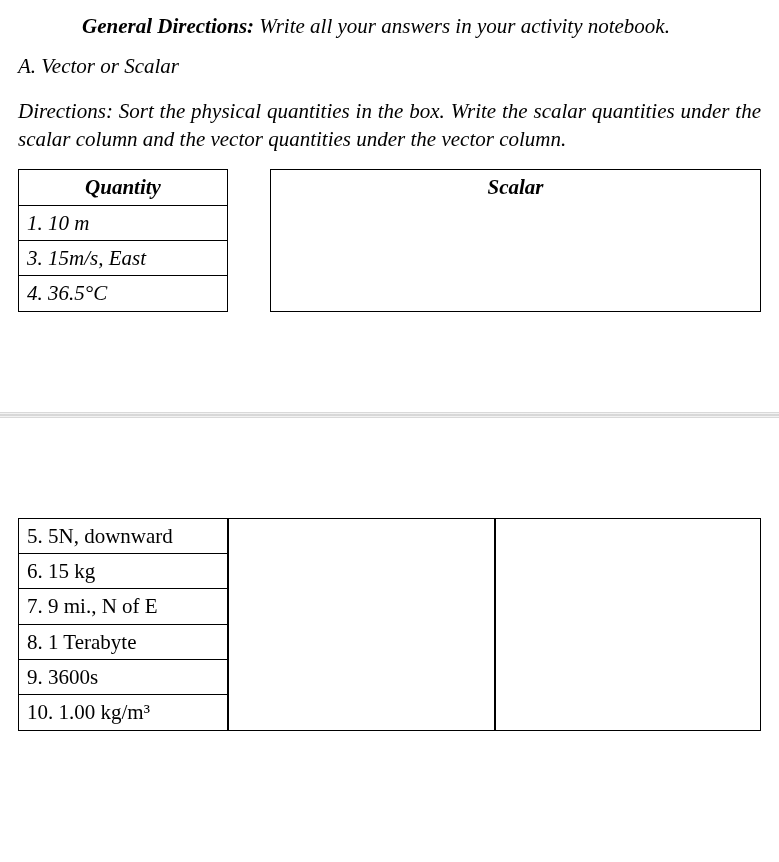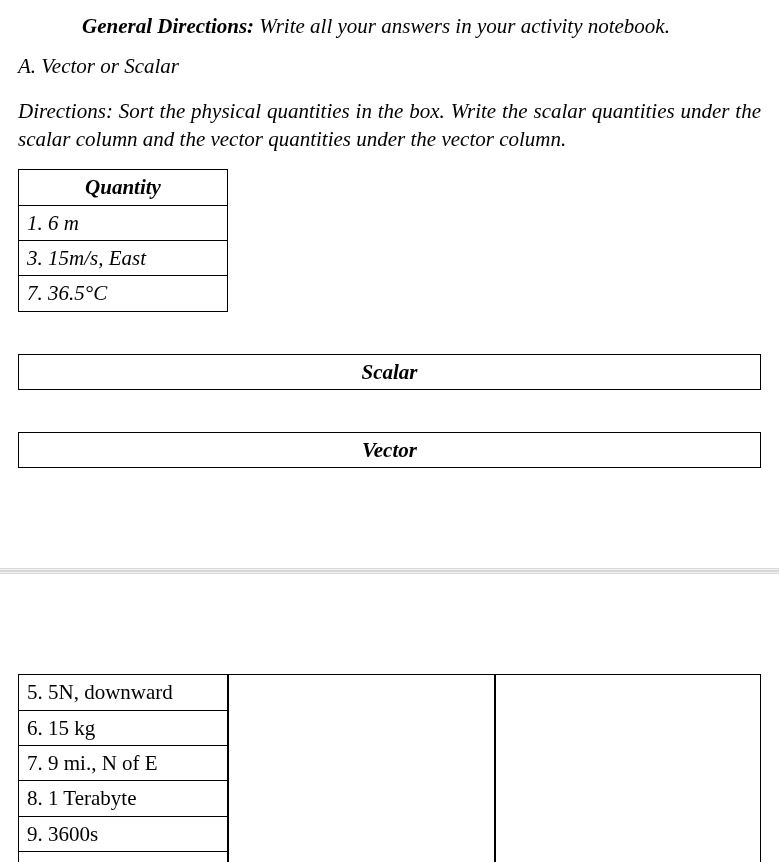"Quantity" .table-row.first { flex-direction: column -> none }
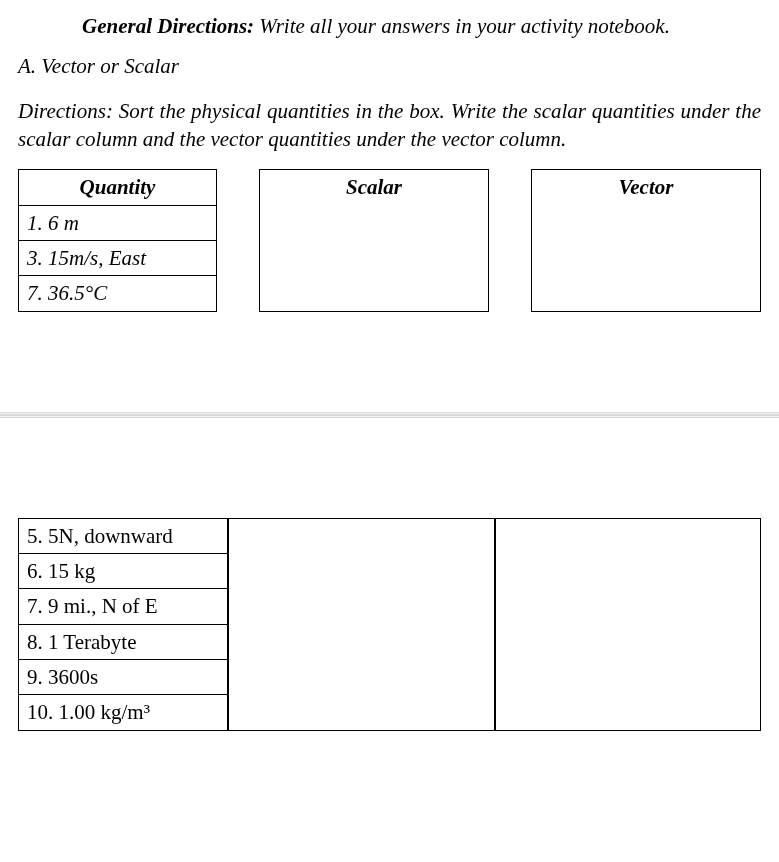"Vector" div.answer-box { html: <div> <div>Vector</div> </div> -> none }
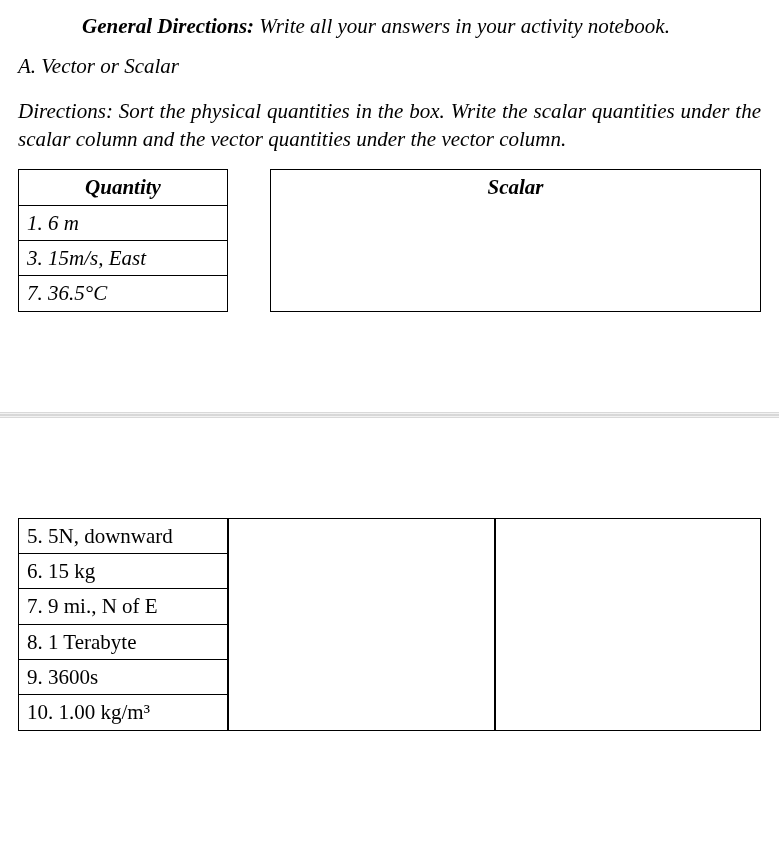"1. 6 m" div.quantity-item { text: 6 -> 10 }
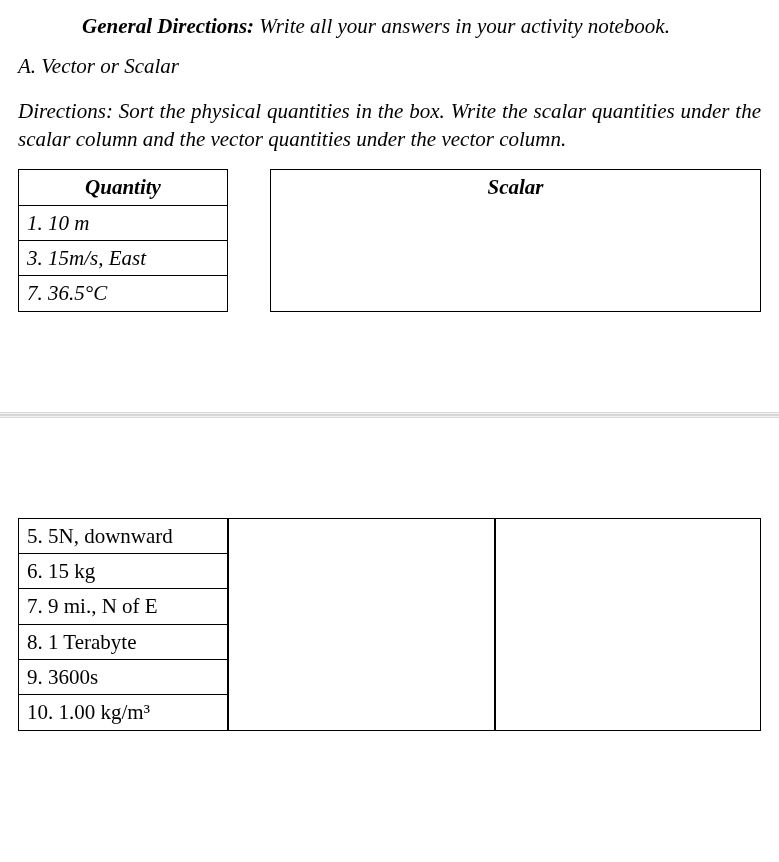"7. 36.5°C" div.quantity-item { text: 7 -> 4 }
